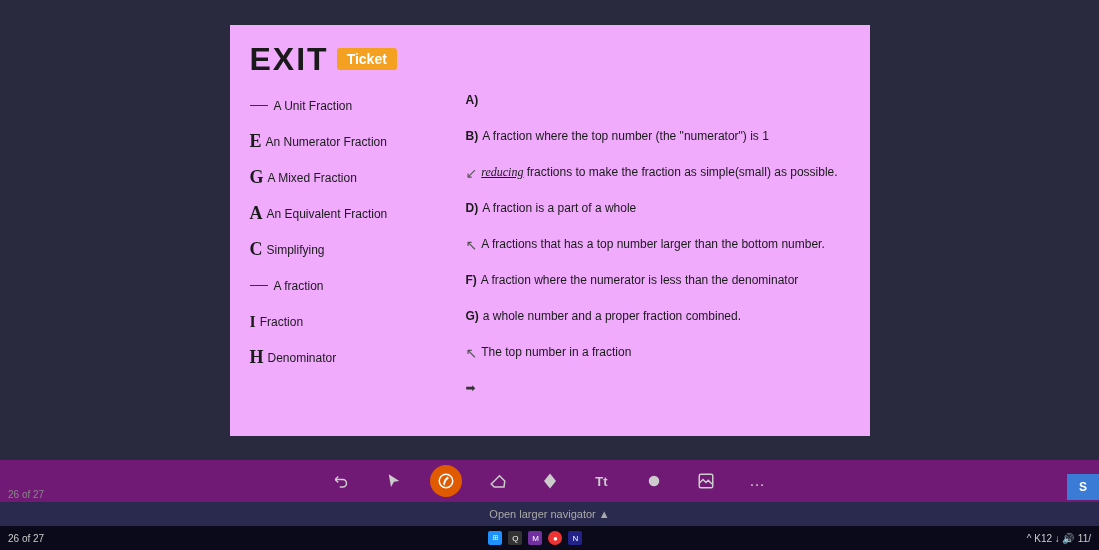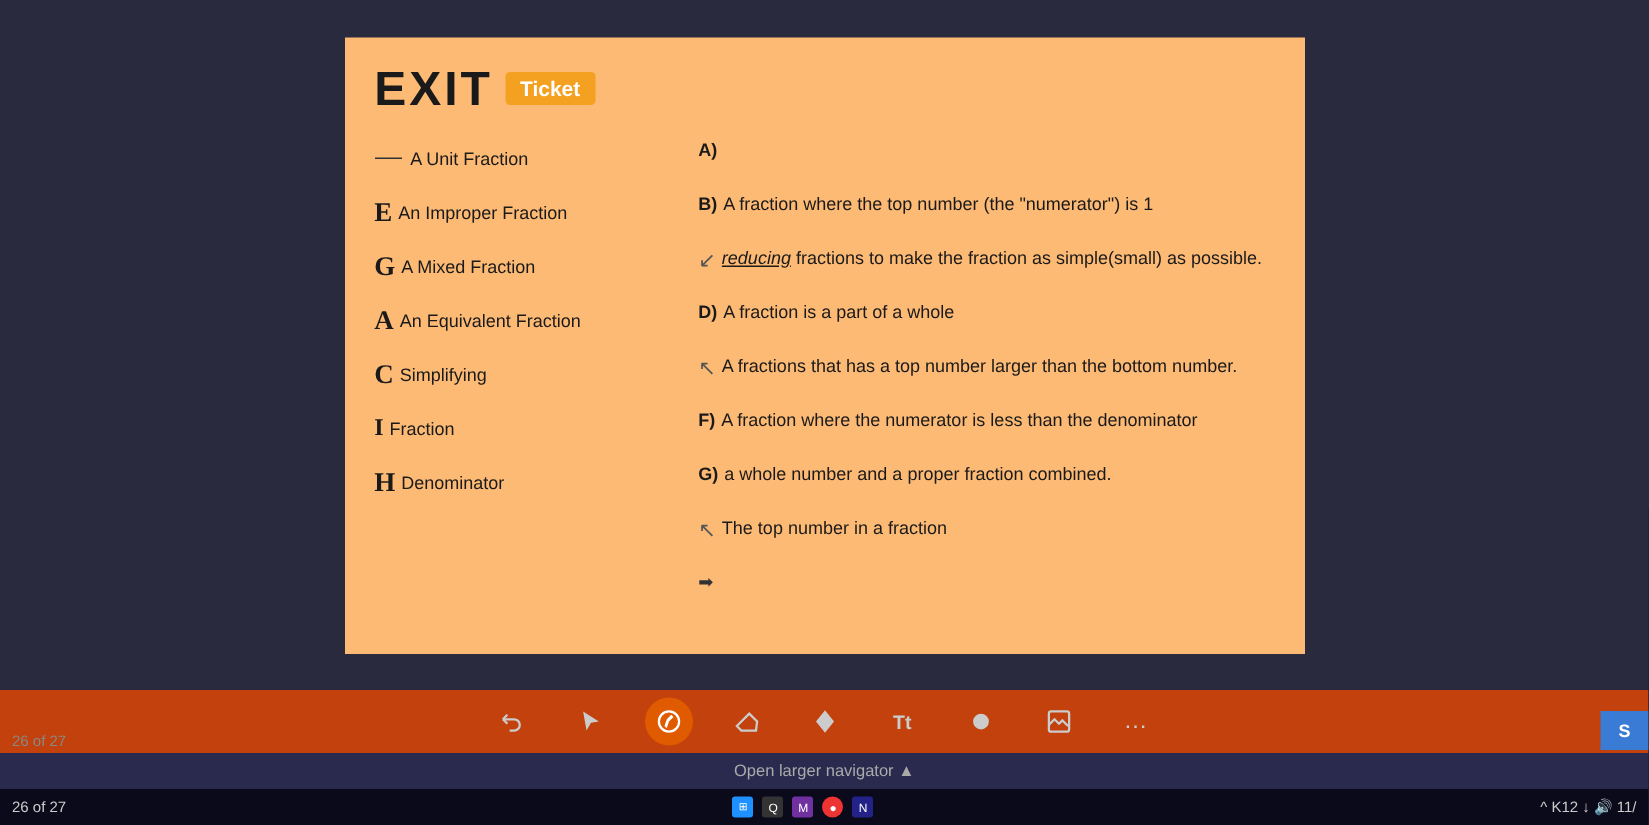"EXIT" .slide-card { background: #fdba74 -> #f0abfc }
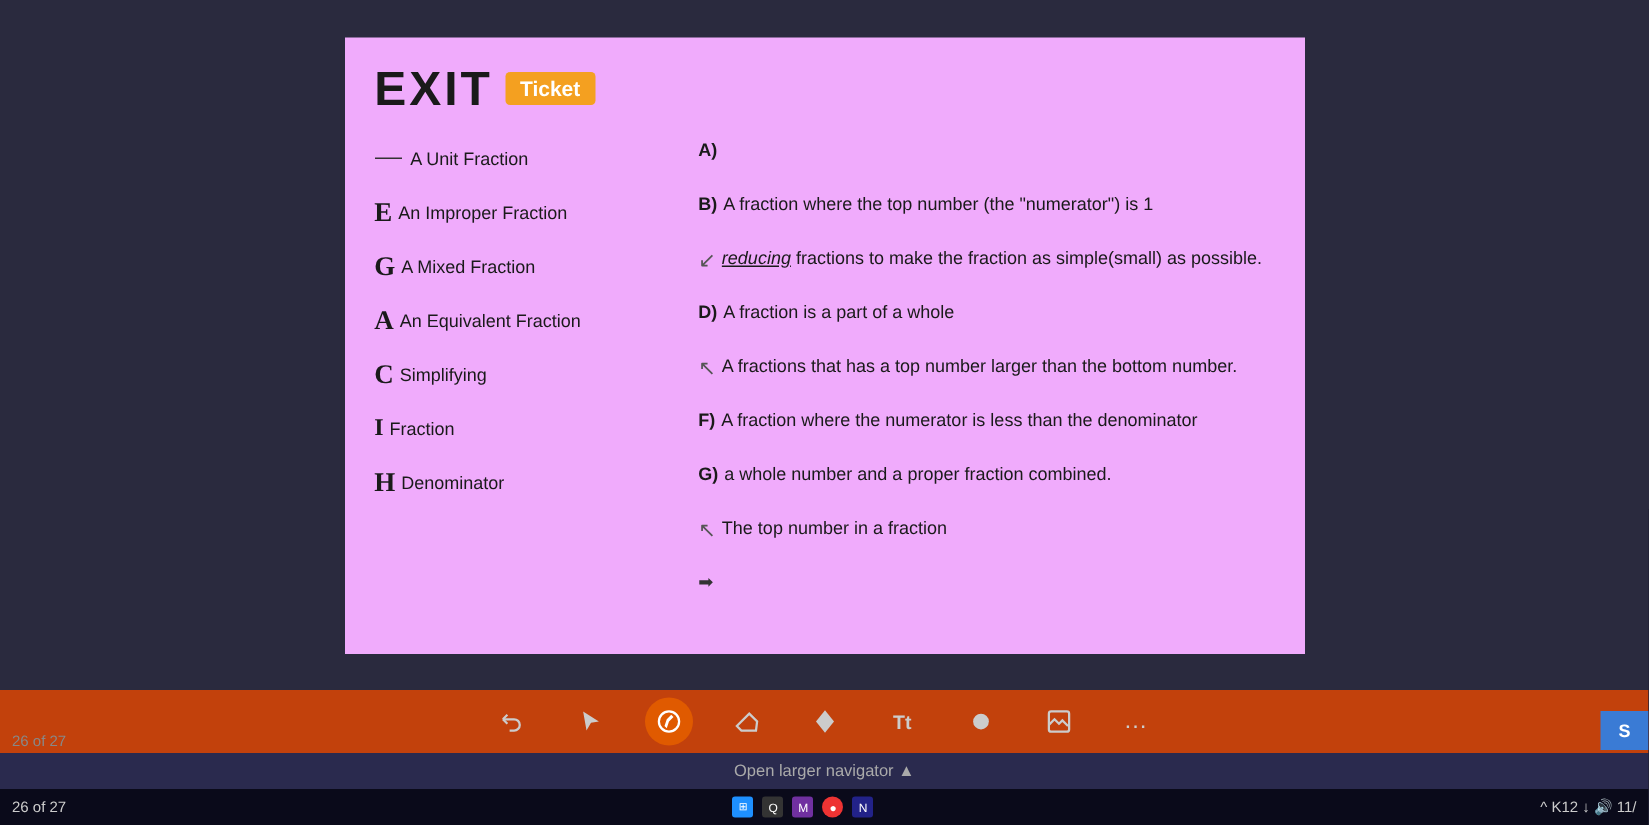"An Improper Fraction" span.vocab-label { text: Improper -> Numerator }
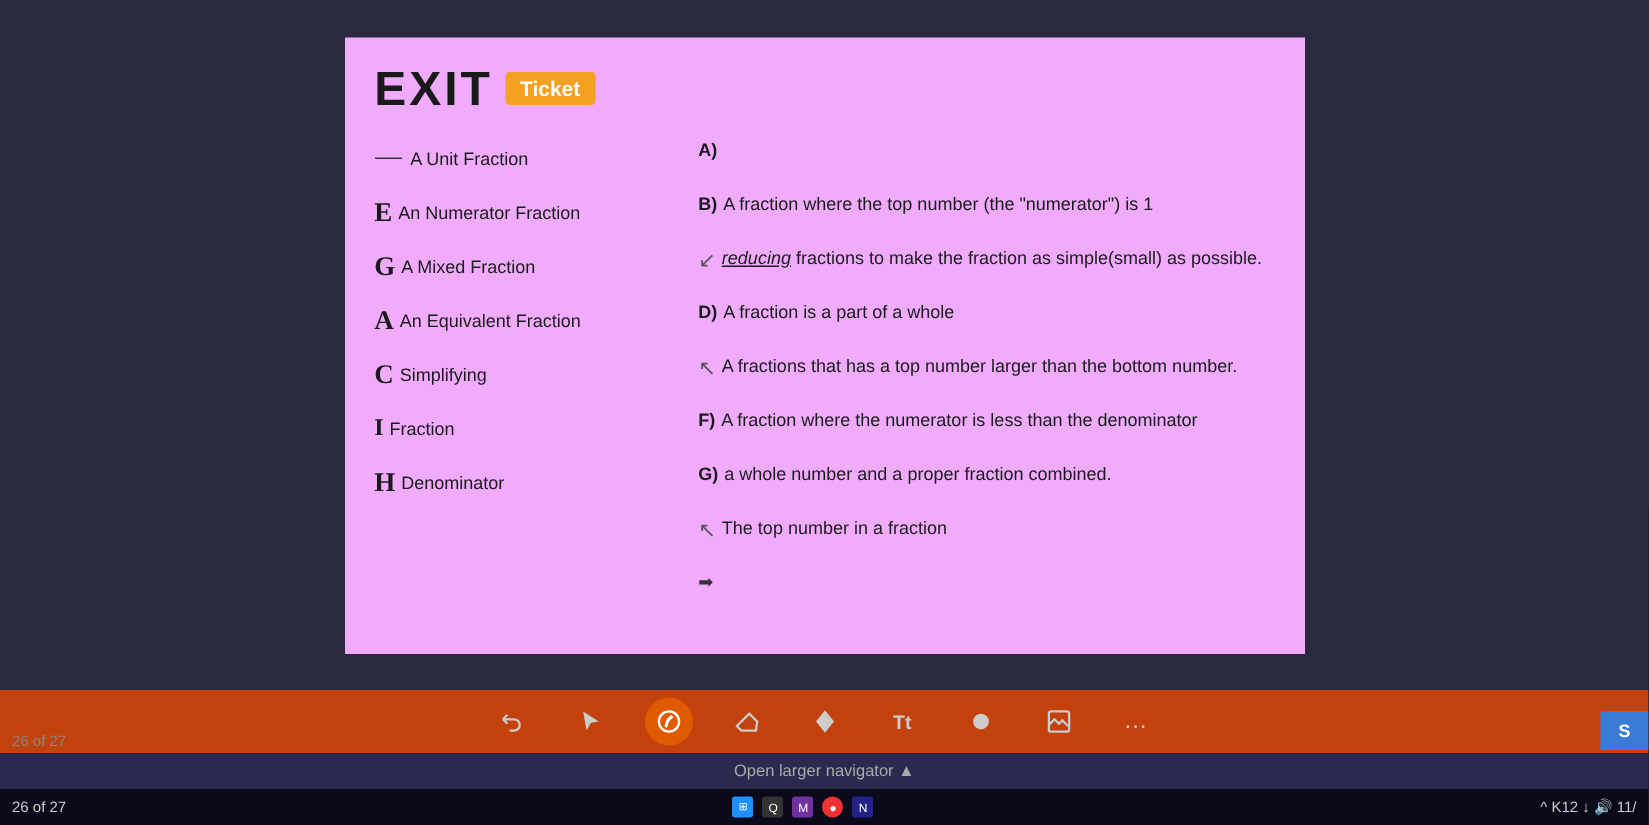"reducing" .italic-text { font-family: none -> Liberation Serif, serif }
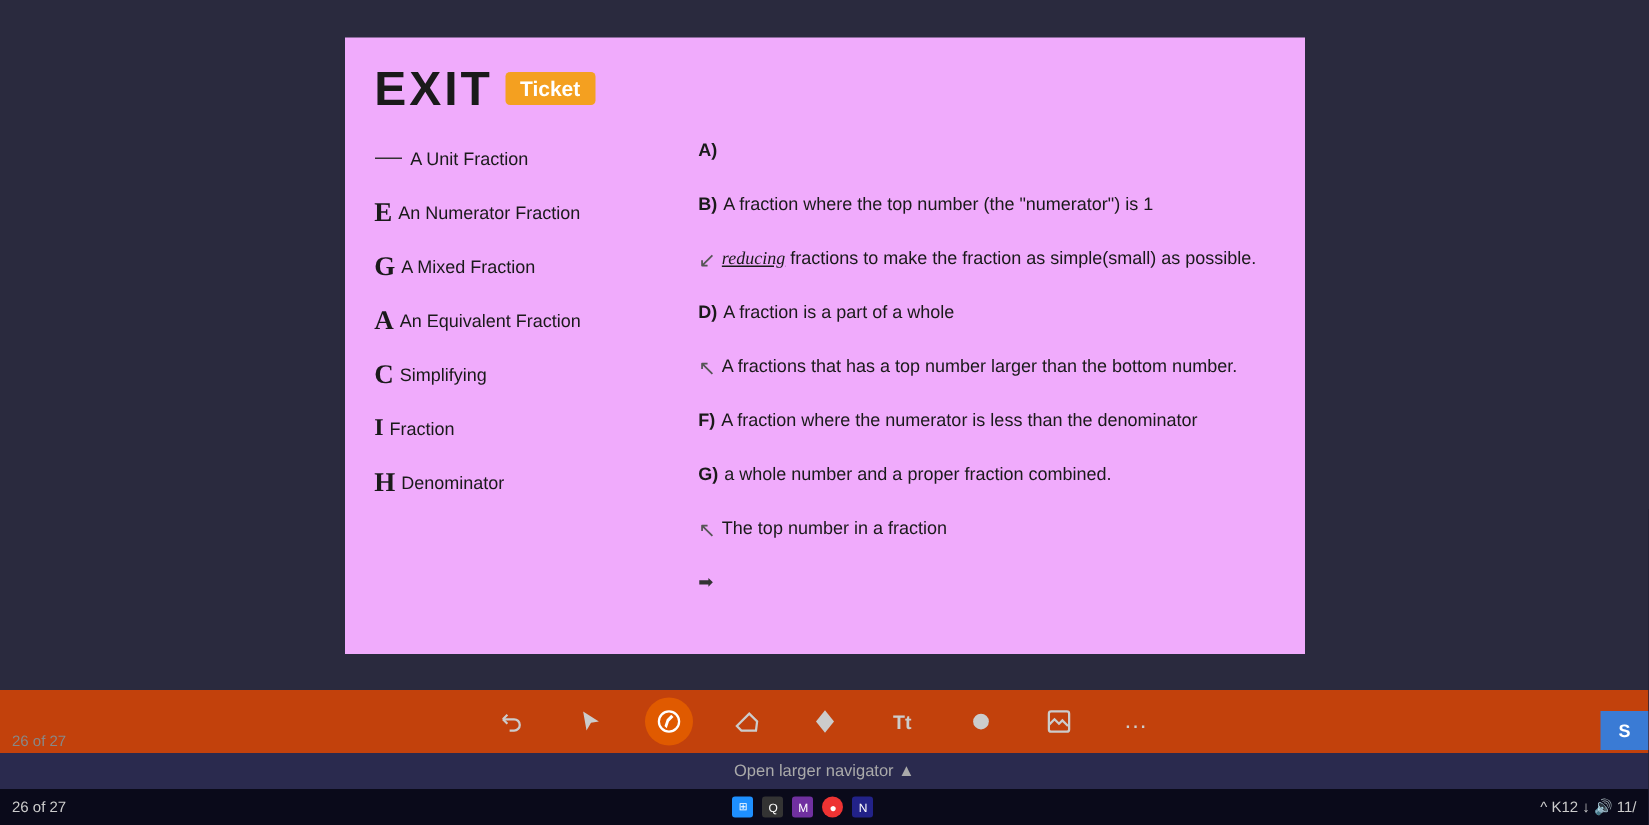"A fraction" div.vocab-item { html: none -> <div> <span></span> <span>A fraction</span> </div> }
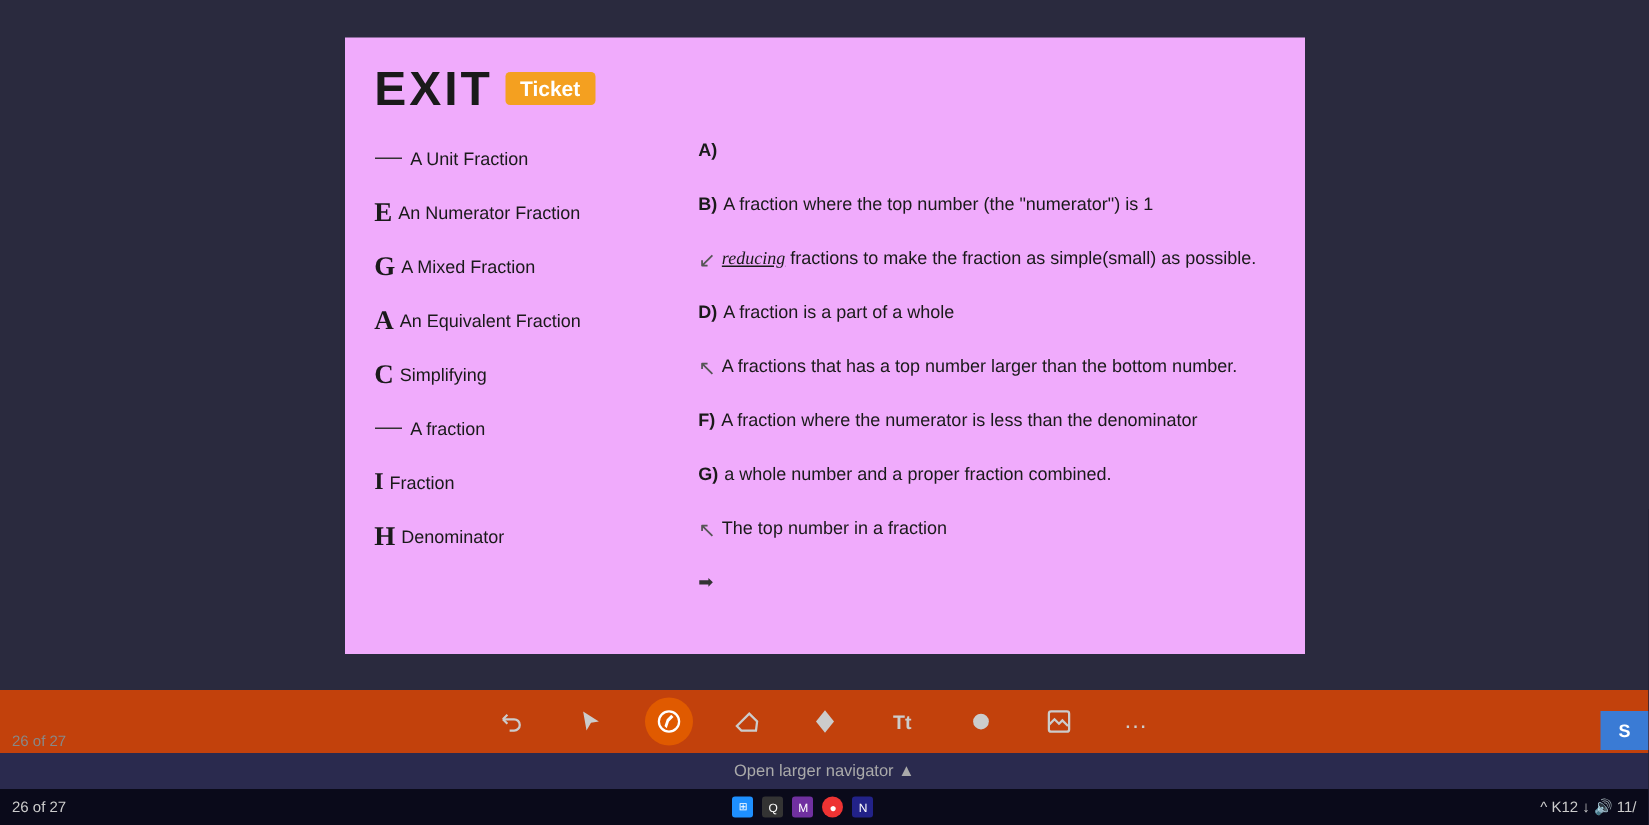"Tt" .toolbar { background: #c2410c -> #701a75 }
